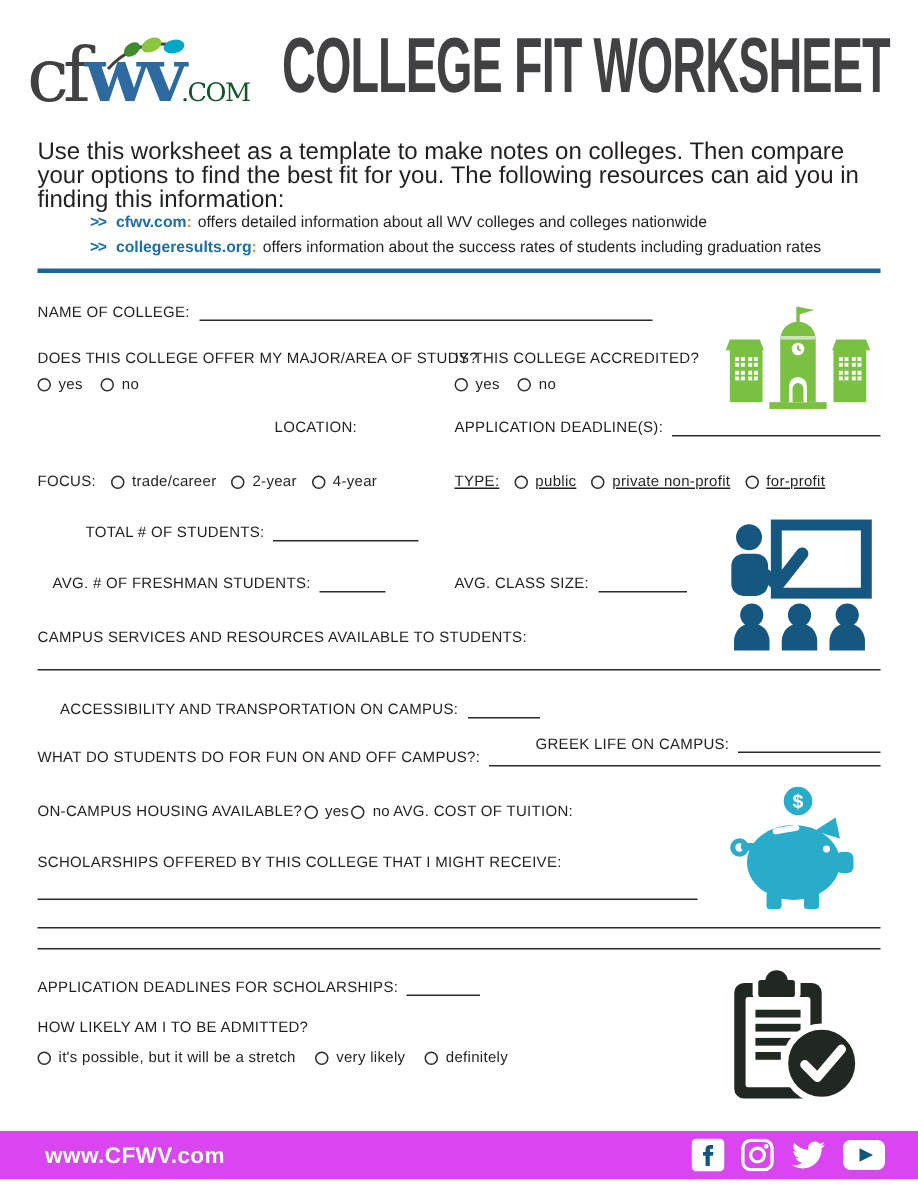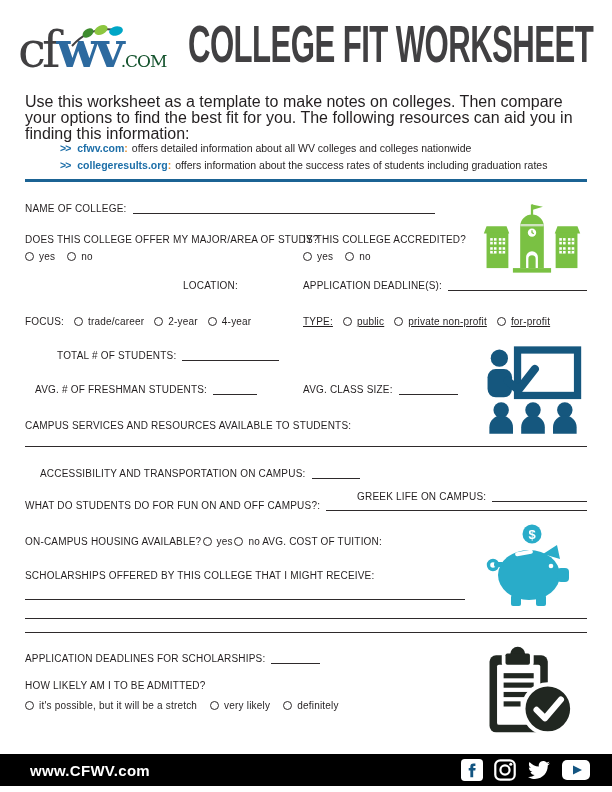"www.CFWV.com" .footer { background: #000000 -> #d946ef }
